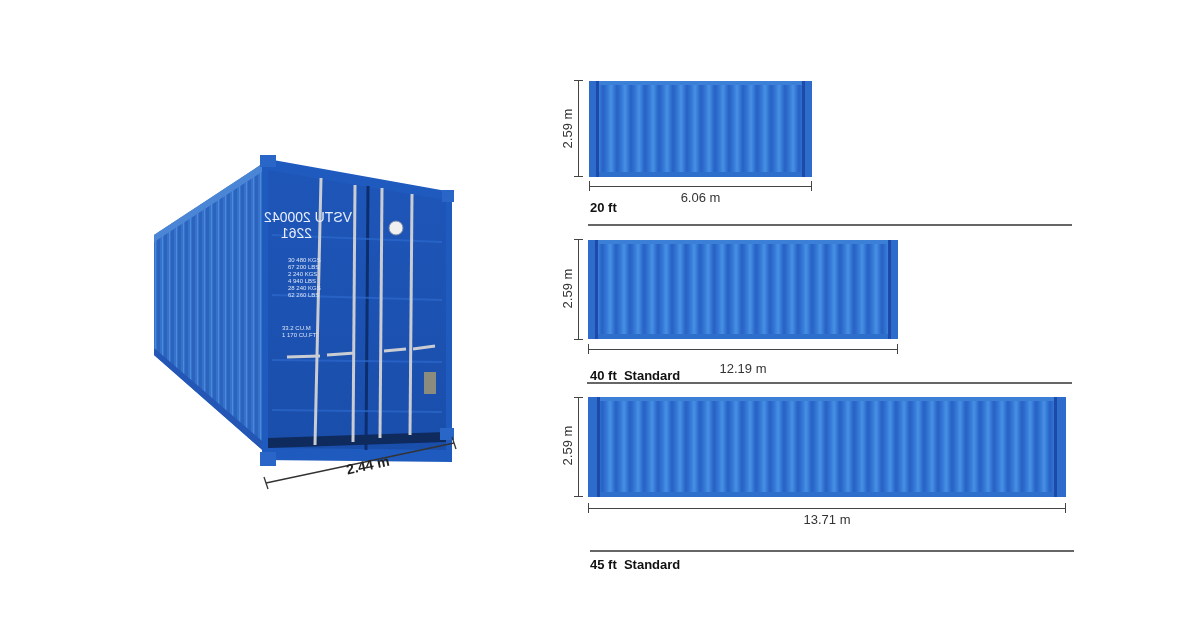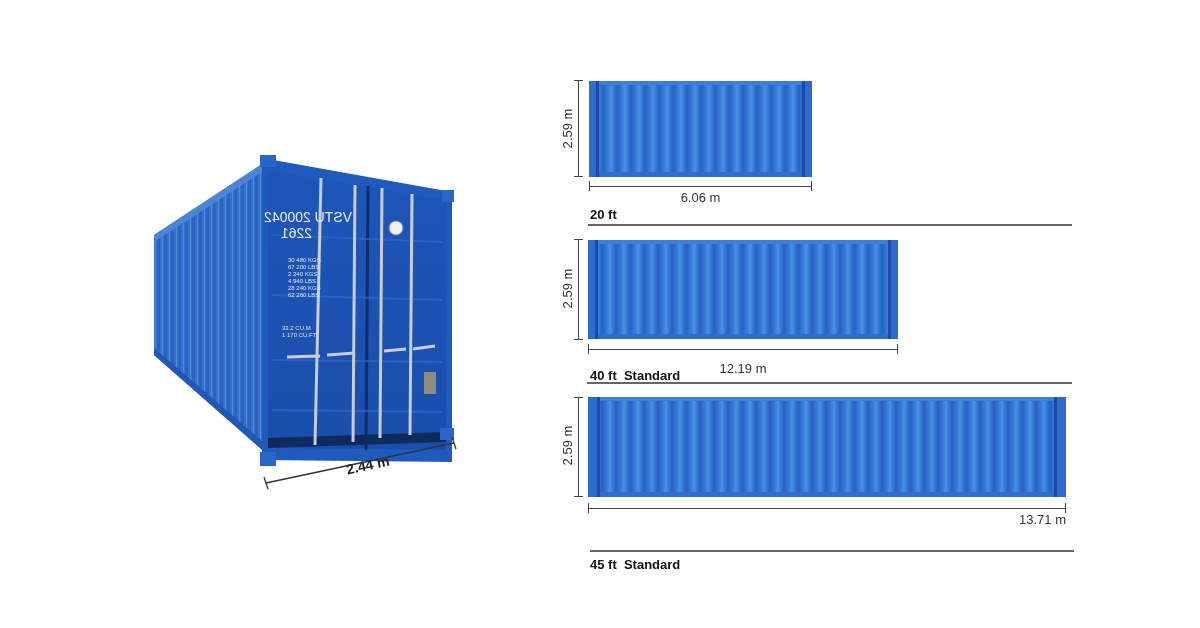"20 ft" div.abs { top: 207px -> 200px }
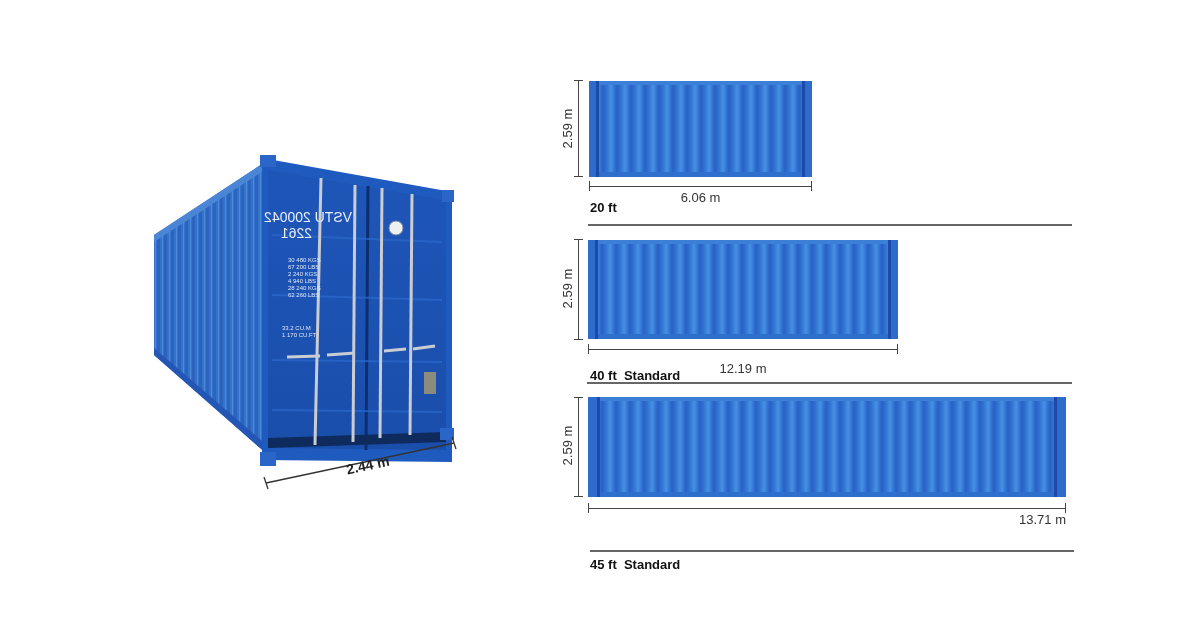"13.71 m" div.abs { text-align: right -> center }
